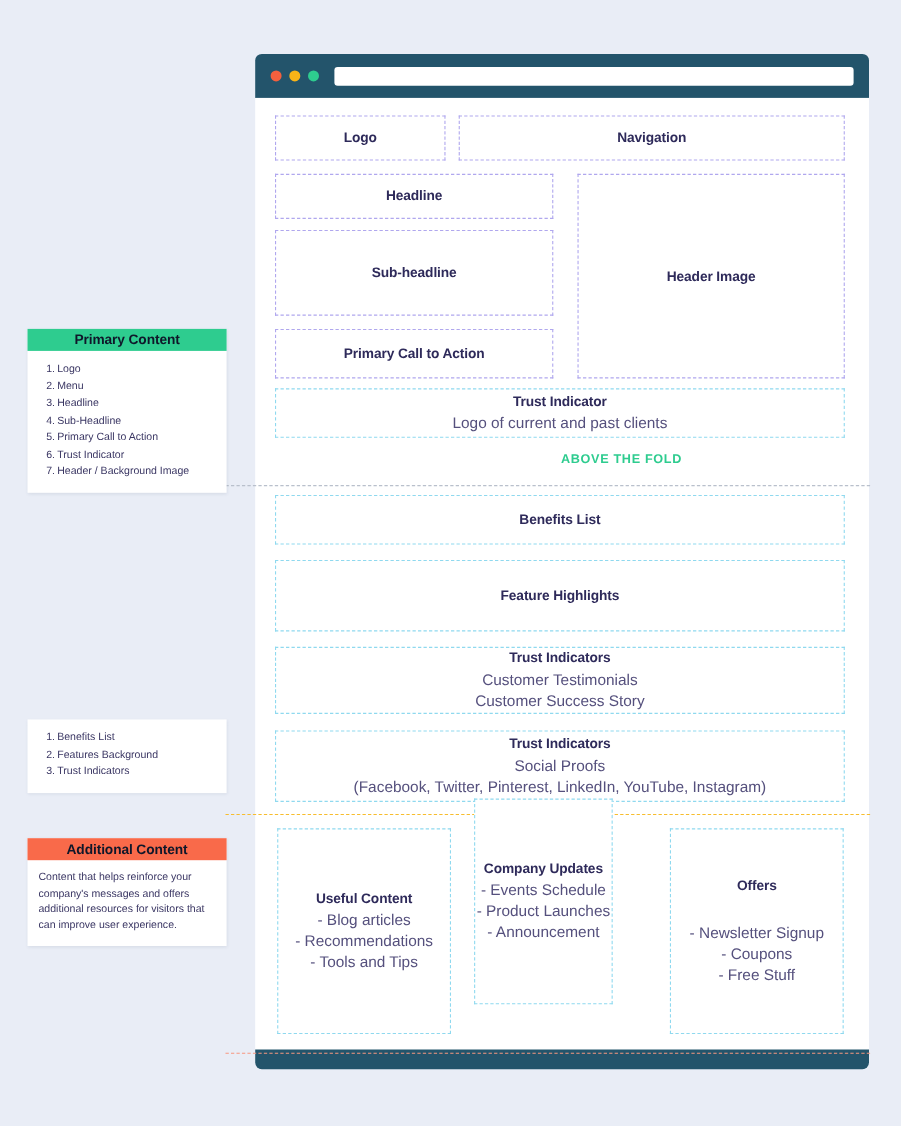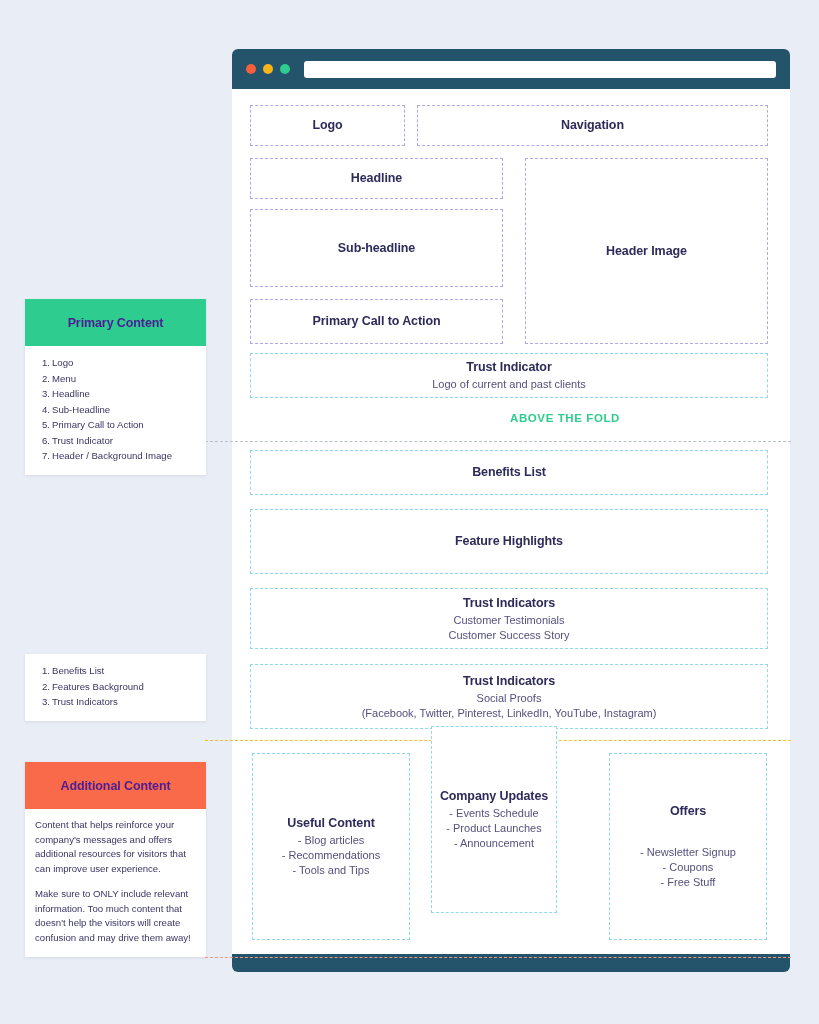"Primary Content" .card-head { color: #4c1d95 -> #0f172a; height: 47px -> 20px }
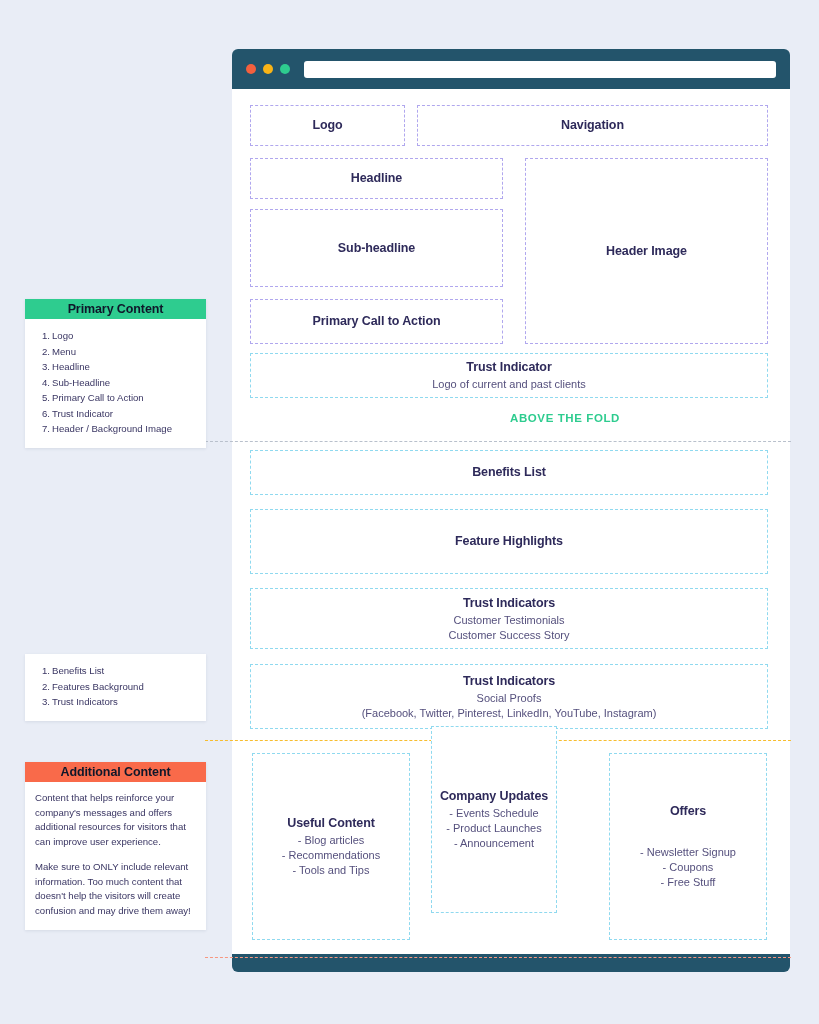"Logo of current and past" .wf-sub { font-size: 11px -> 14px }
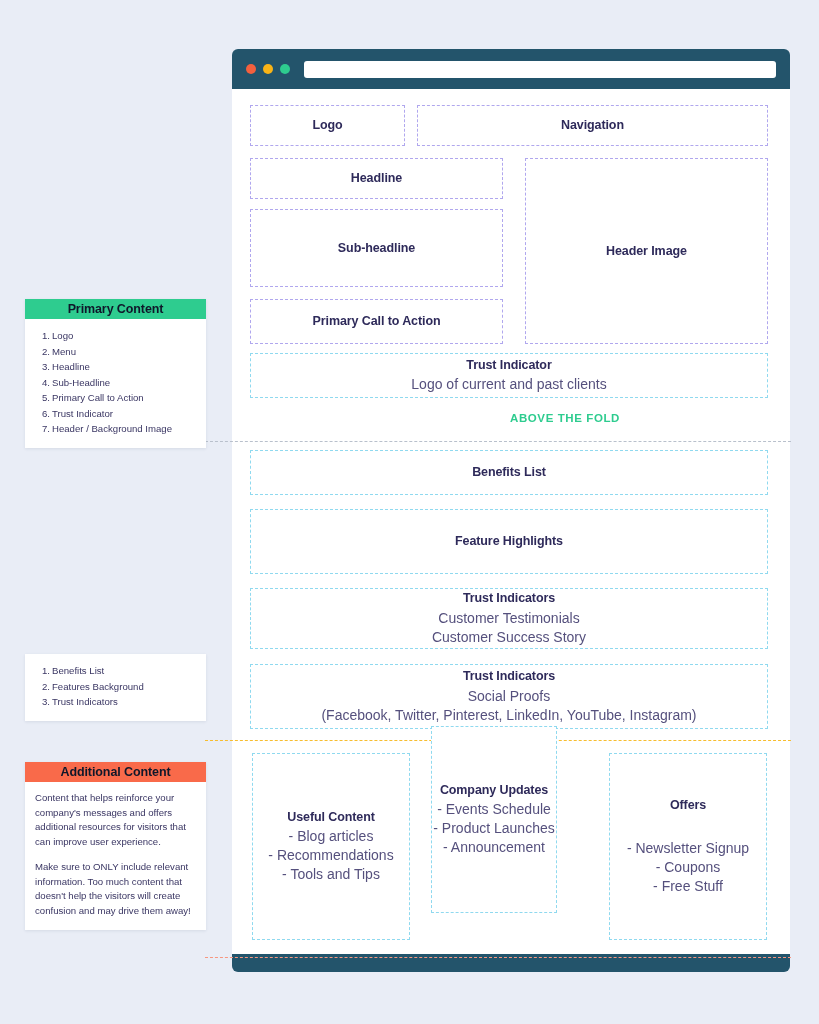"Make sure to ONLY include" p.card-para { html: <p>Make sure to ONLY include relevant information. Too much content that doesn't help the visitors will create confusion and may drive them away!</p> -> none }
